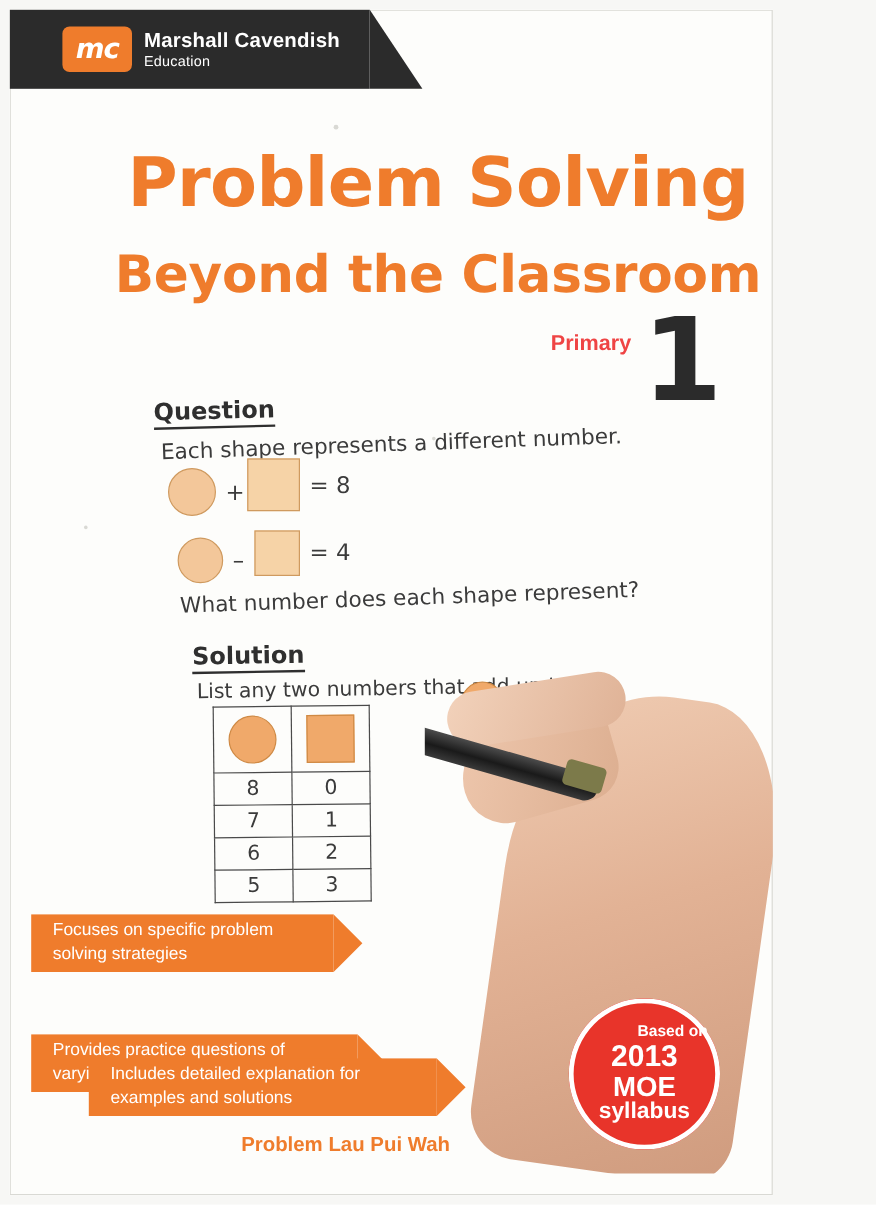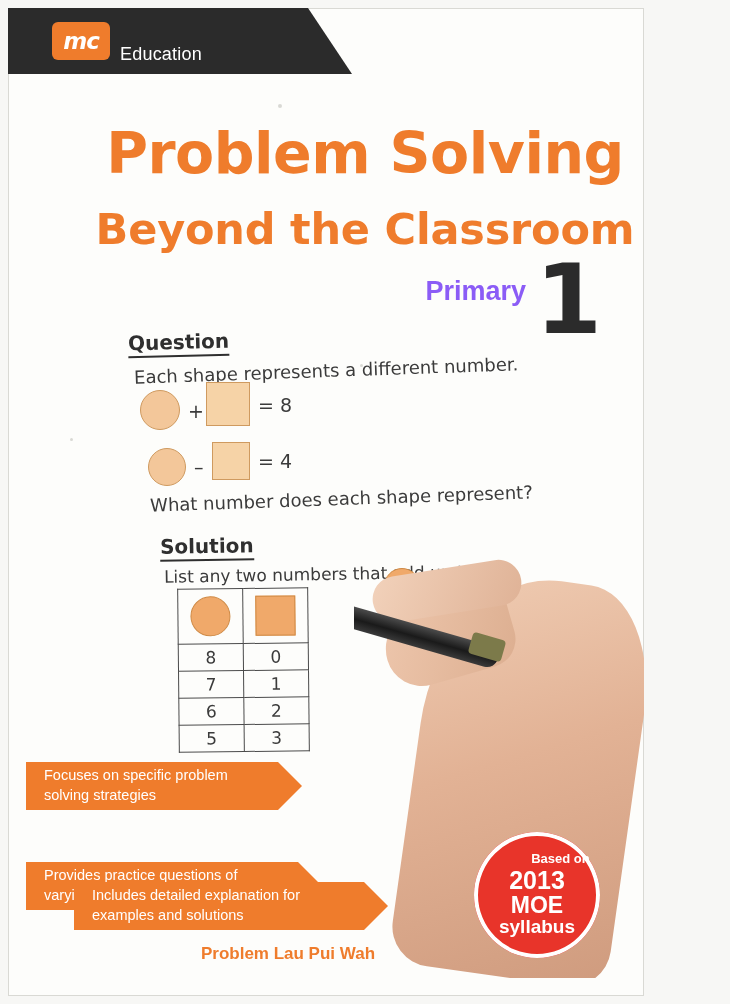"Marshall Cavendish" div.brand-name { html: none -> <div>Marshall Cavendish</div> }
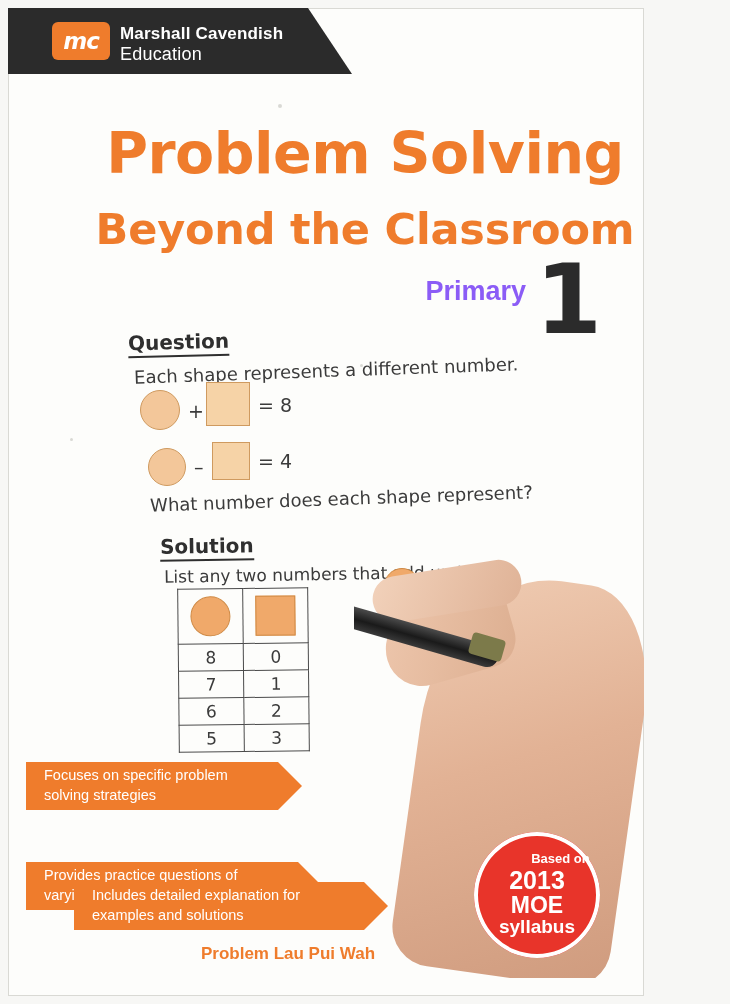"Education" .brand-sub { font-size: 18px -> 12px }
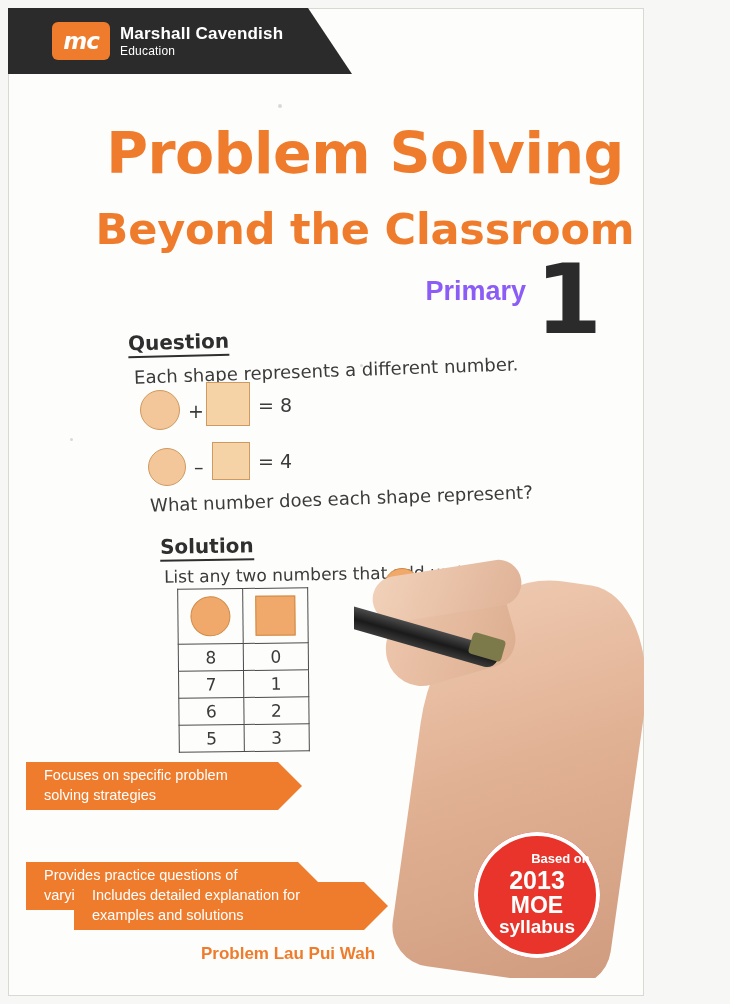"Primary" .level-label { color: #8b5cf6 -> #ef4444; font-size: 27px -> 18px }
